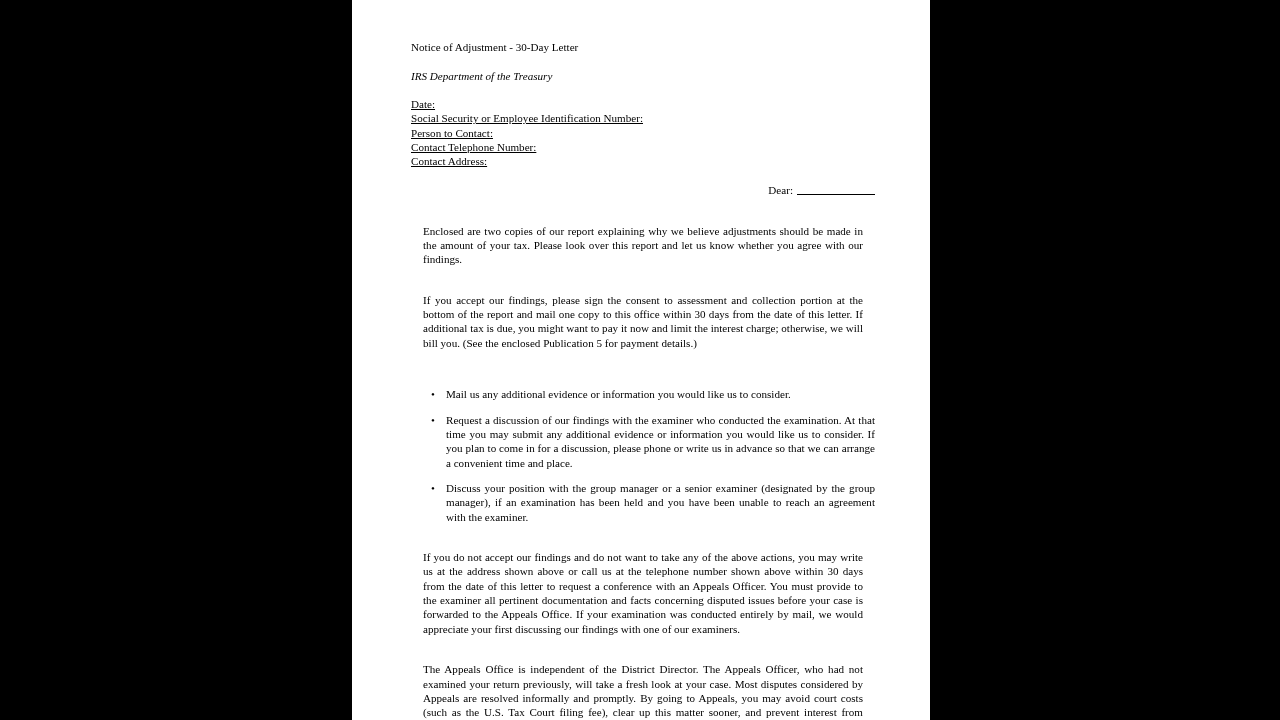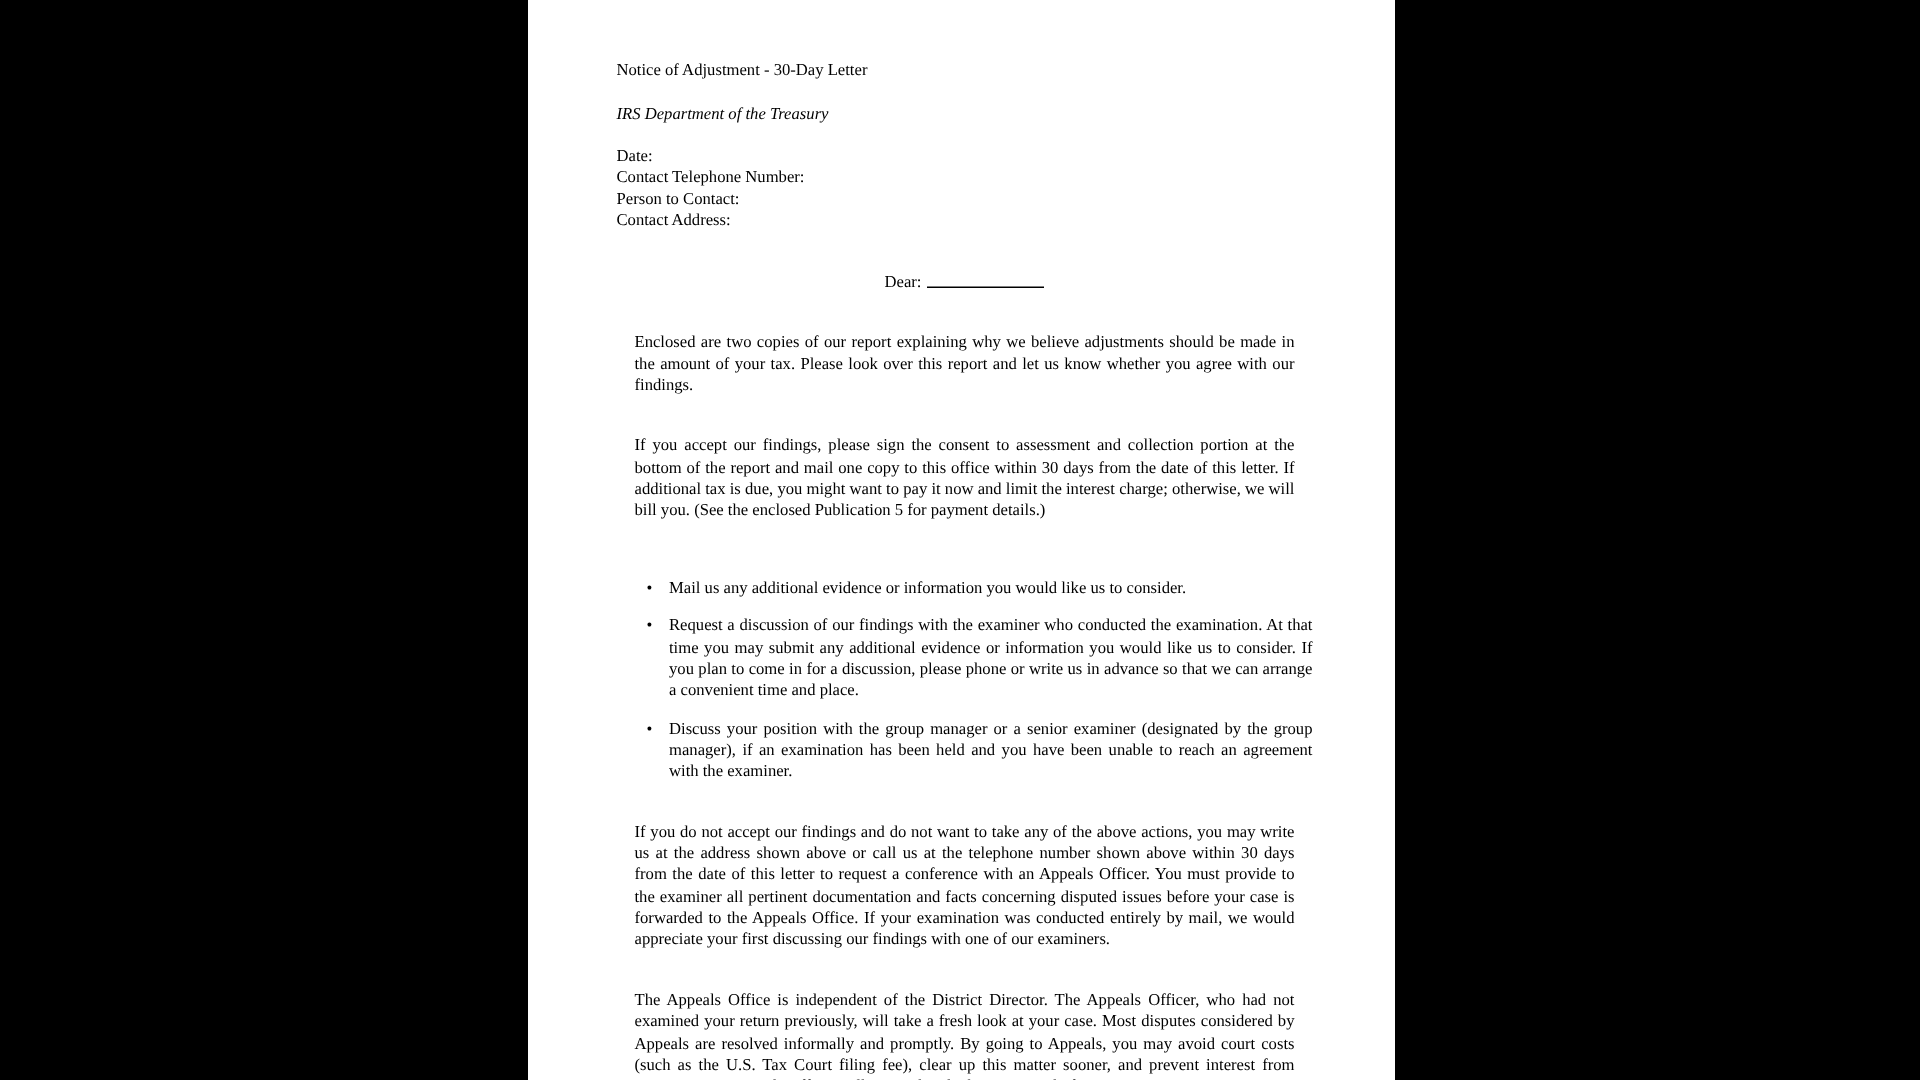"Date:" .field-line { text-decoration: none -> underline }
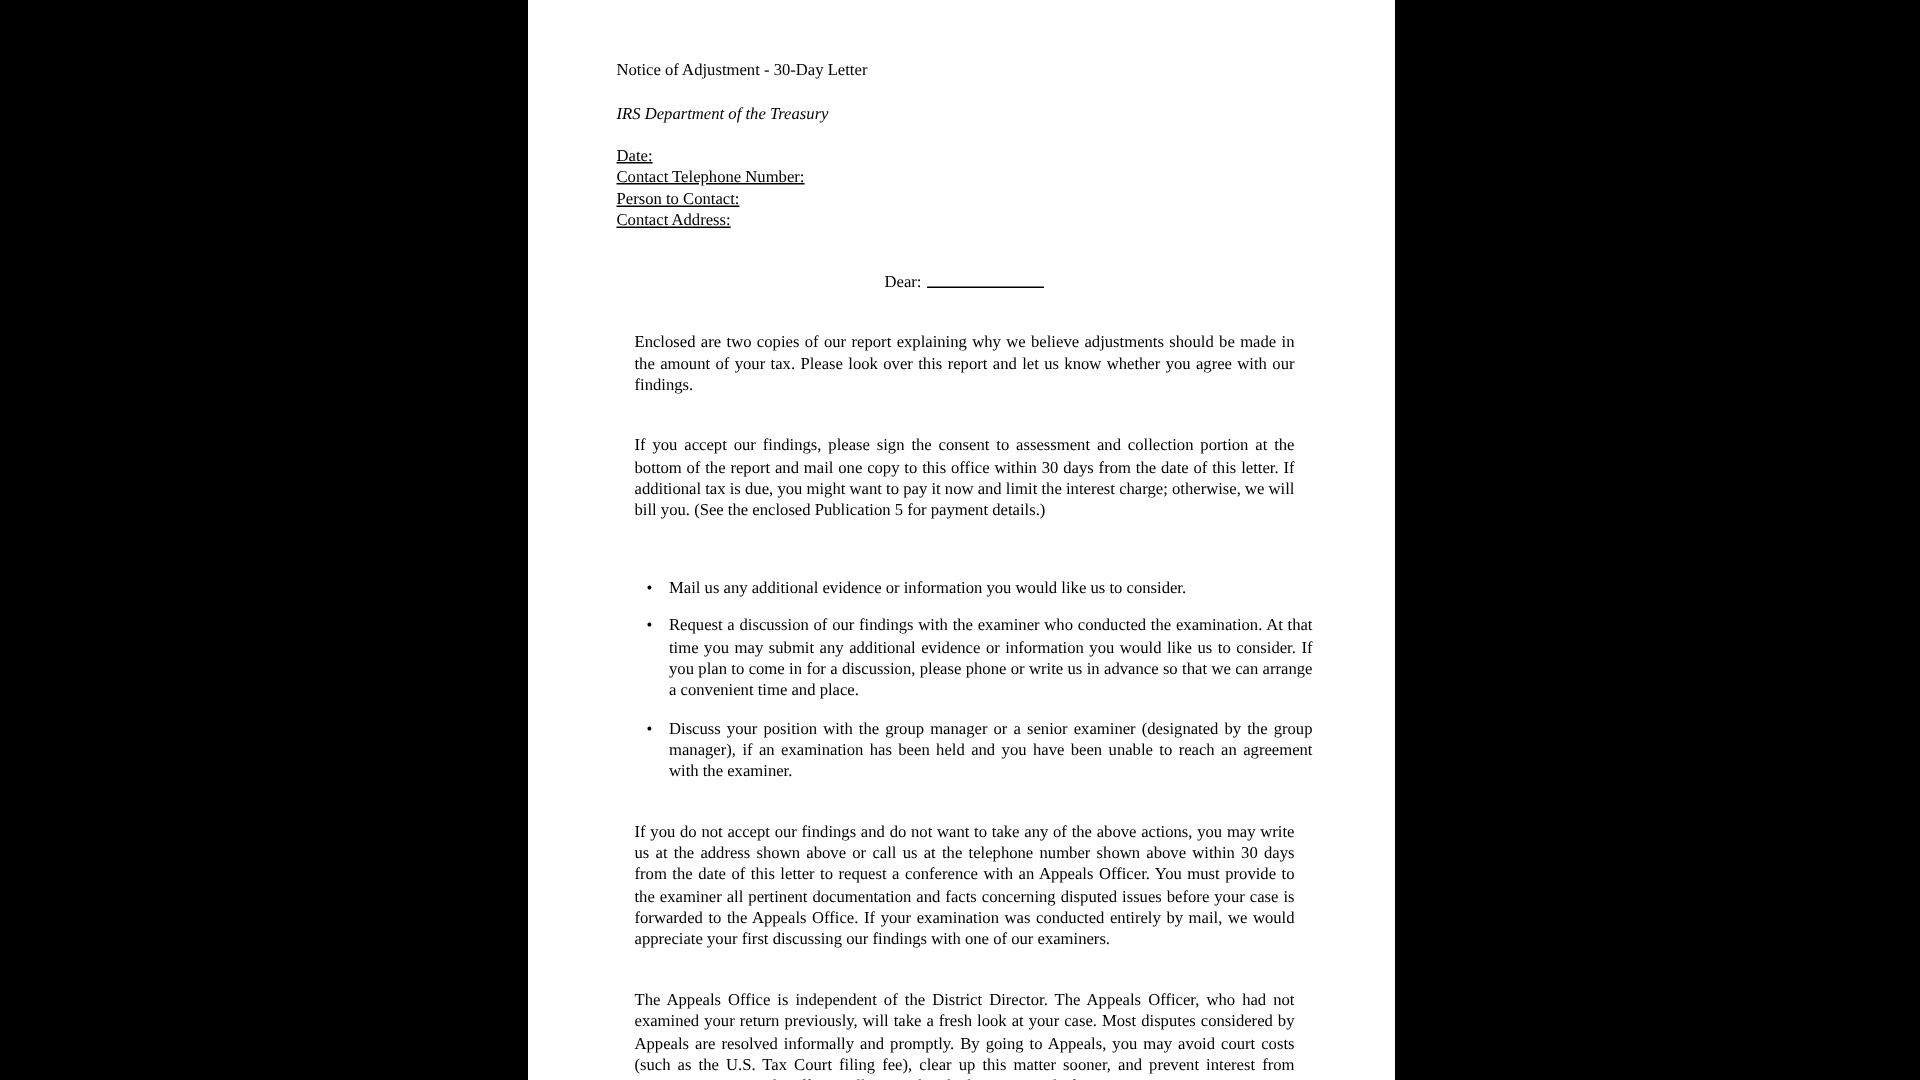"Social Security or Employee" p.field-line { html: none -> <p>Social Security or Employee Identification Number:</p> }
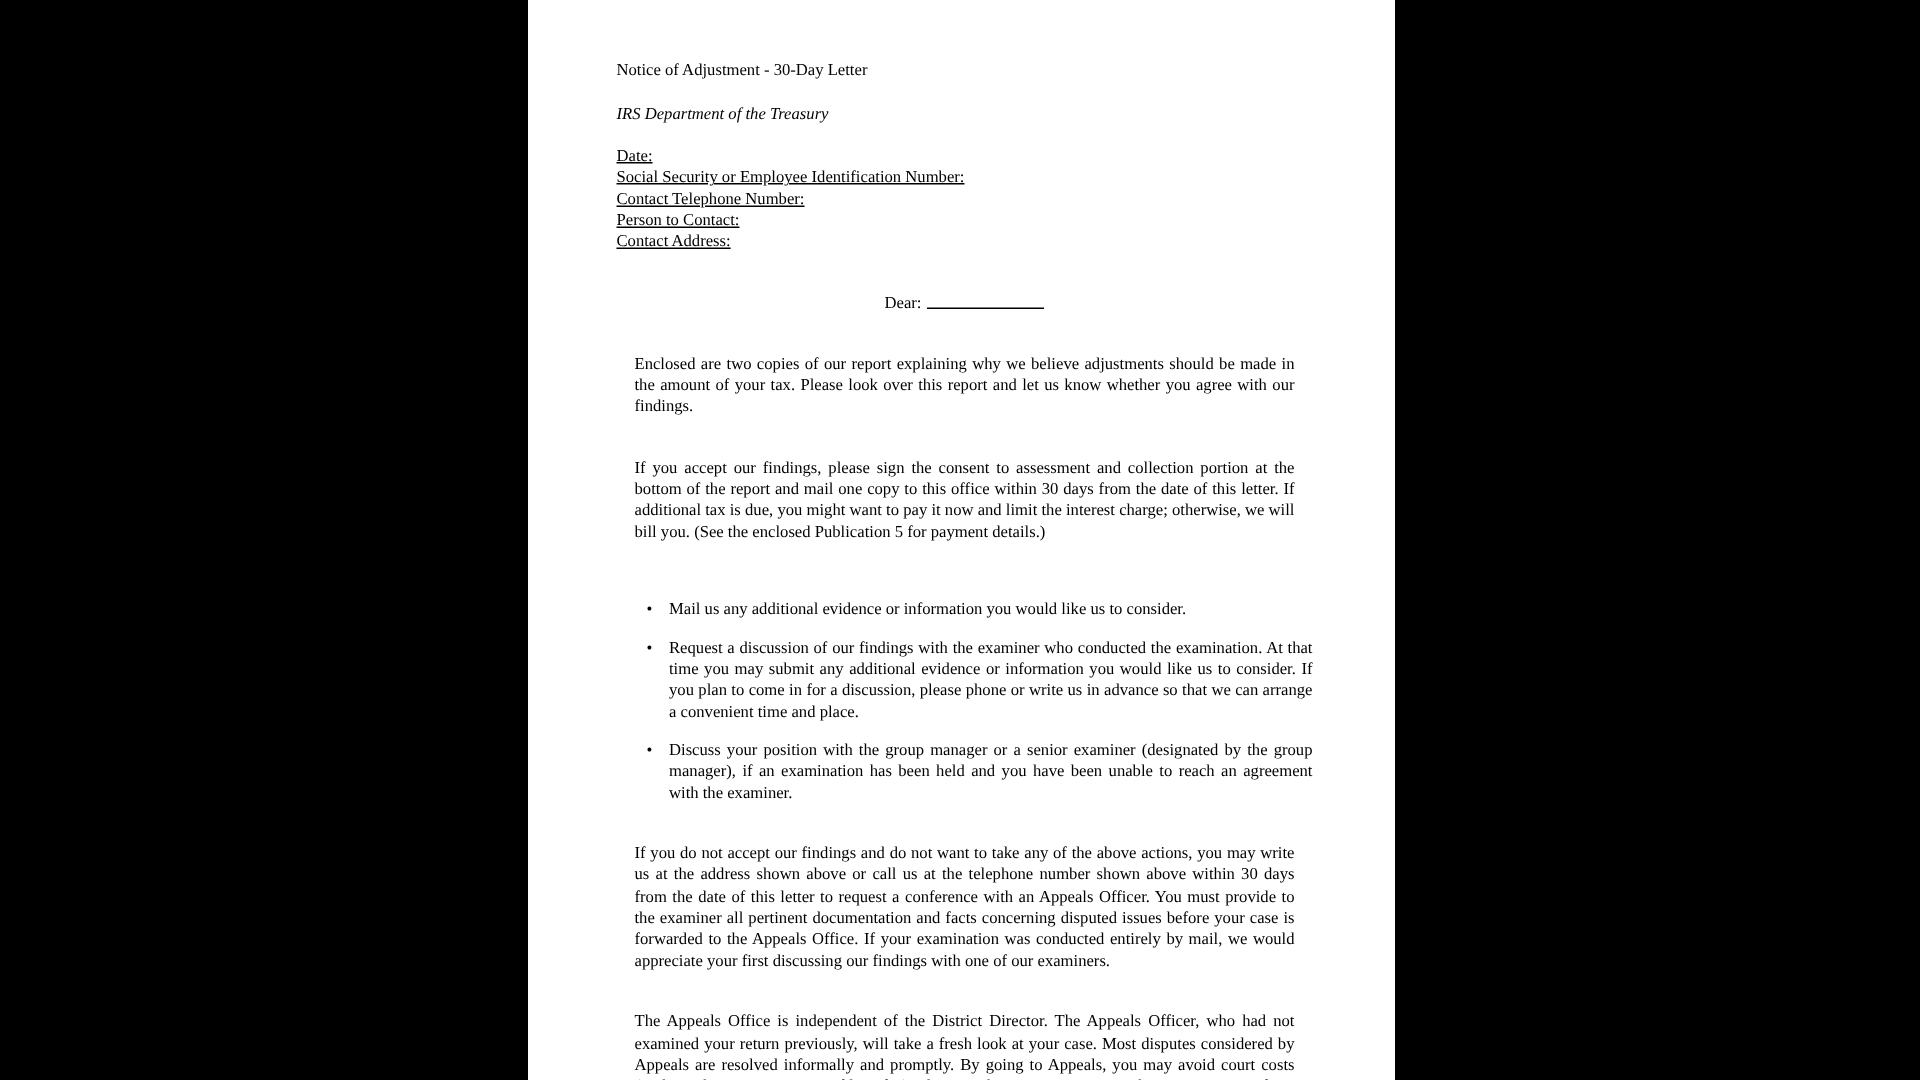"Contact Telephone Number:" p.field-line { order: before "Person to Contact:" -> after "Person to Contact:" }
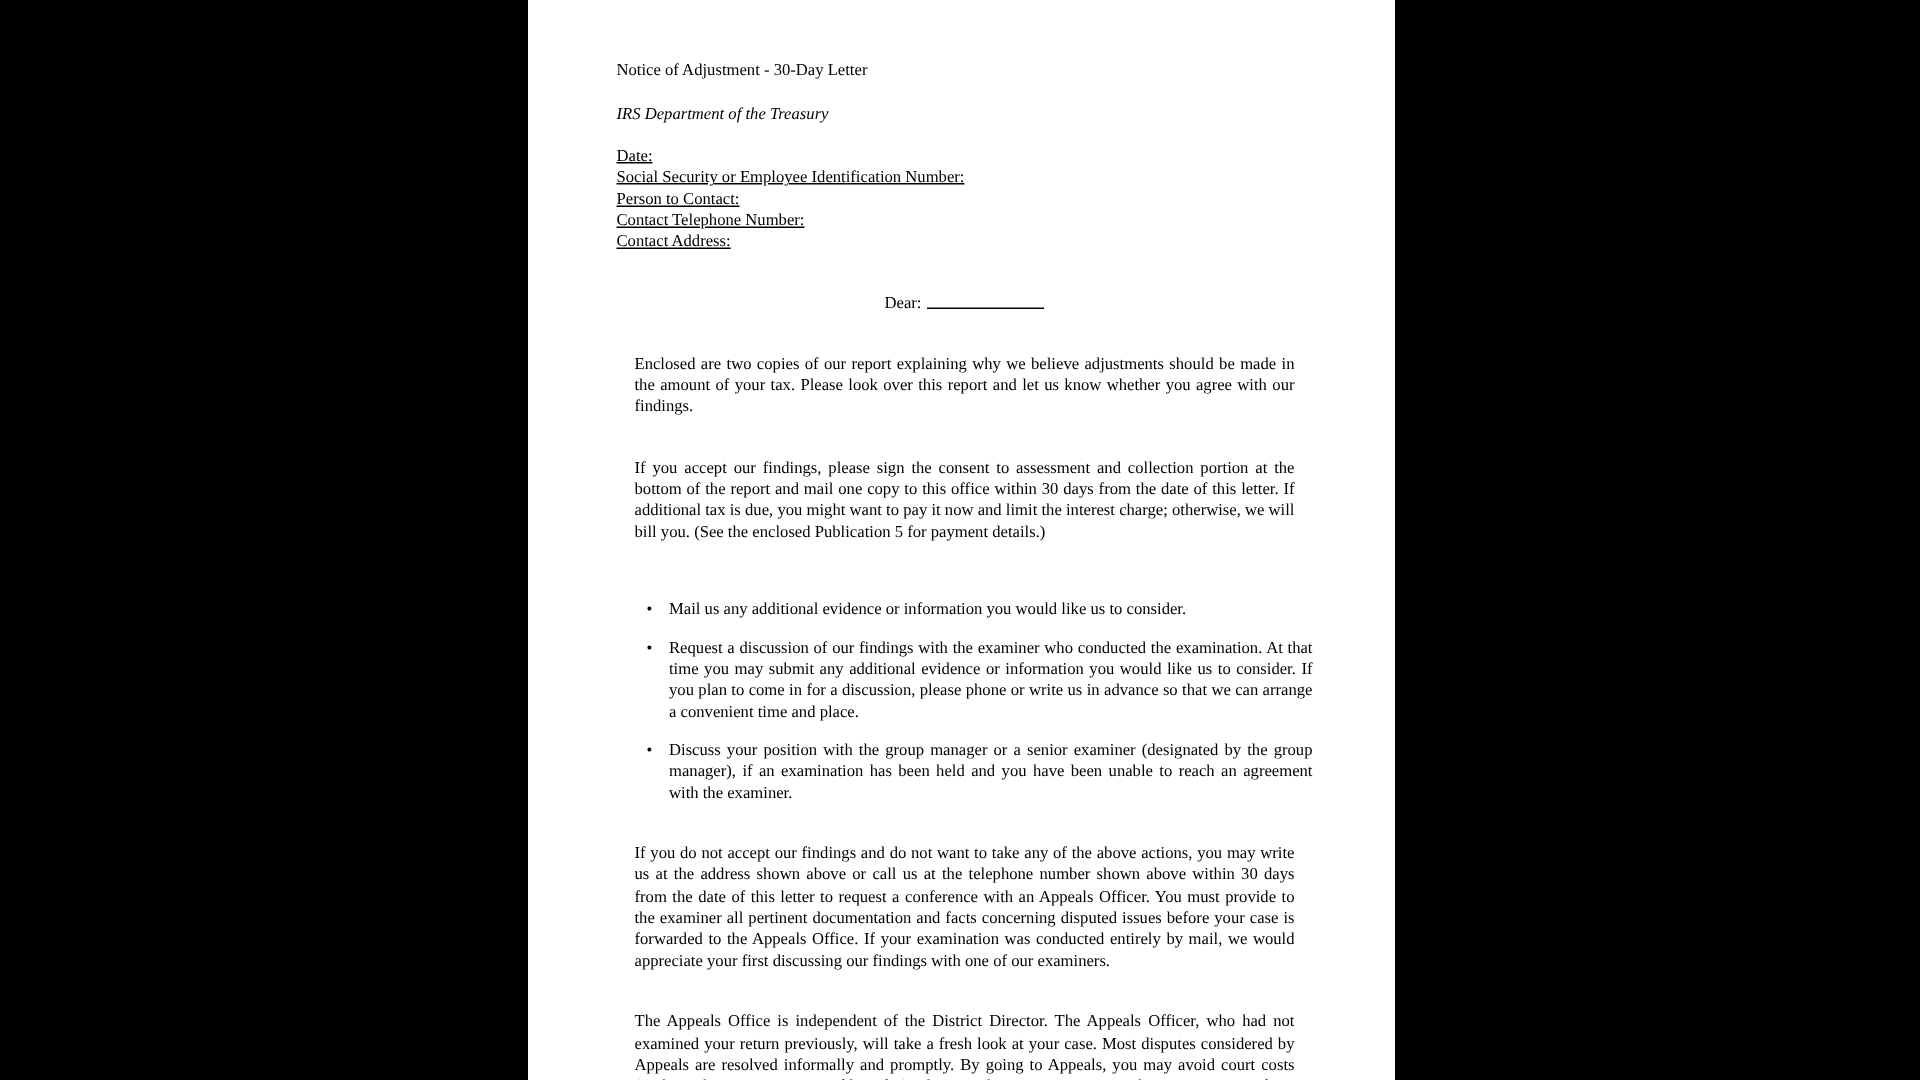"Dear:" .salutation { margin: 12px -> 0; text-align: center -> right }
